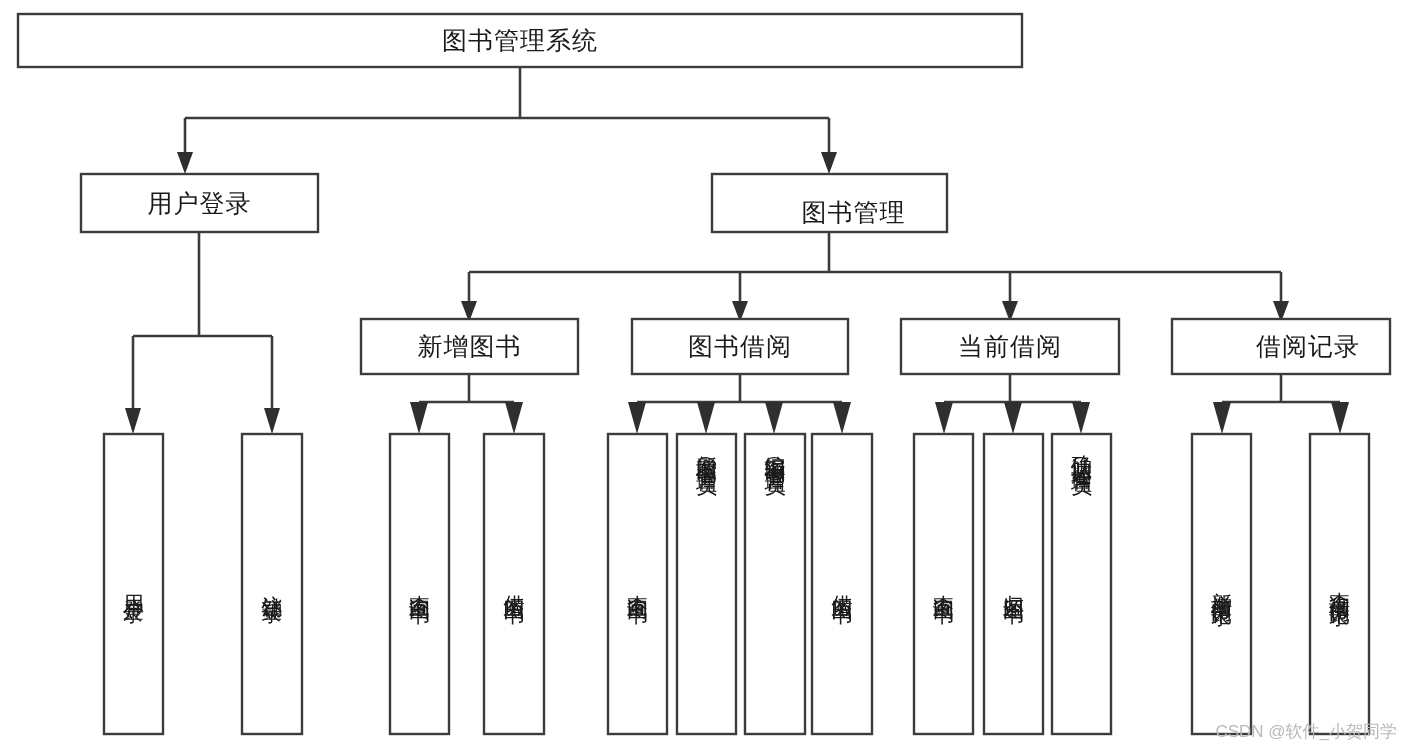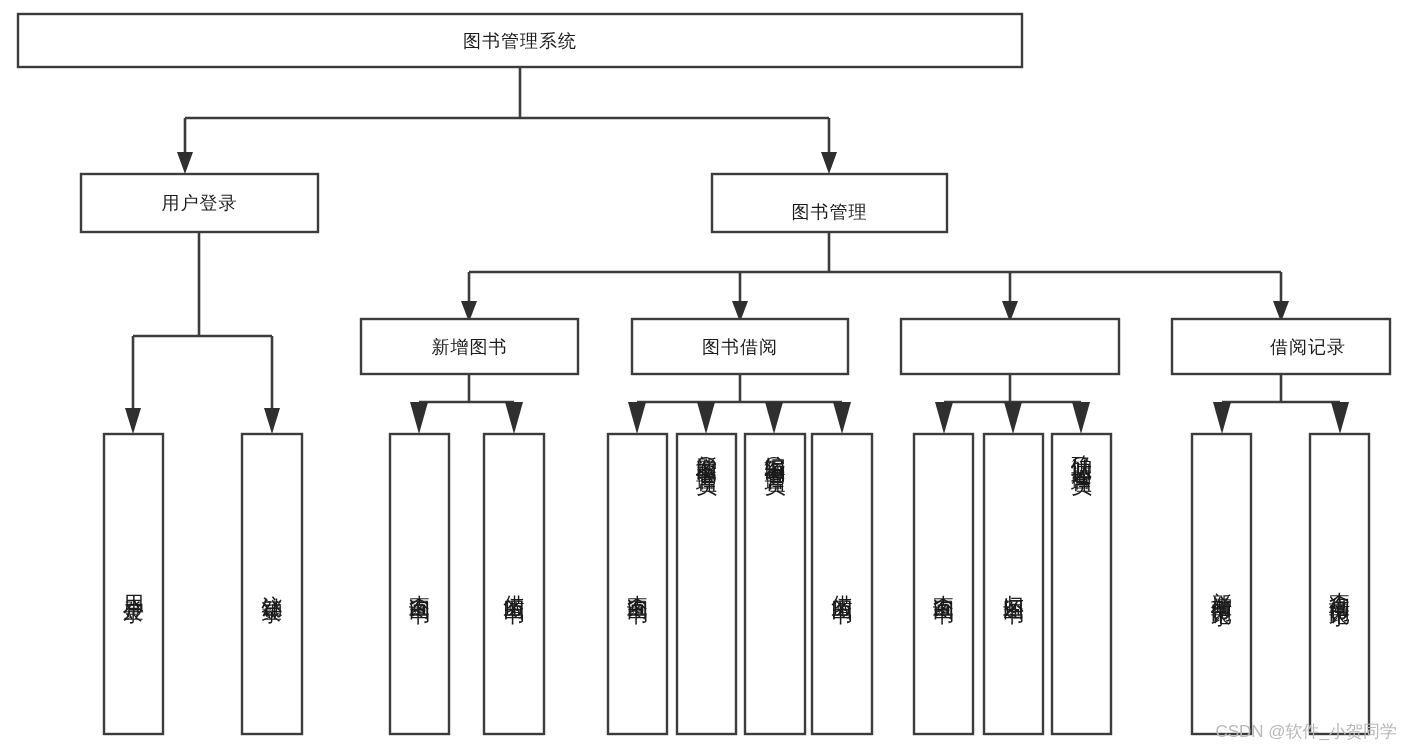"图书管理系统" .hlabel-wrap { font-size: 18px -> 25px }
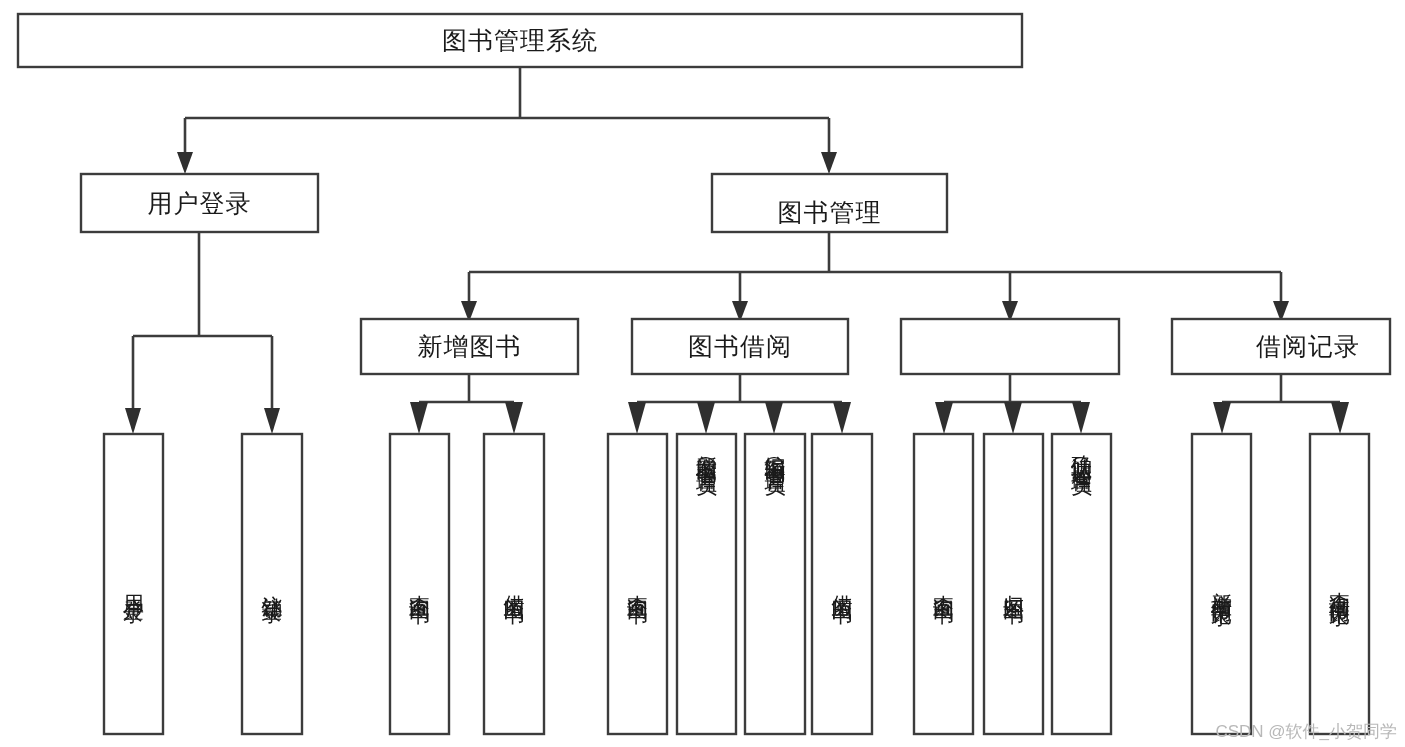"图书管理" div.hlabel-wrap { padding-left: none -> 24px }
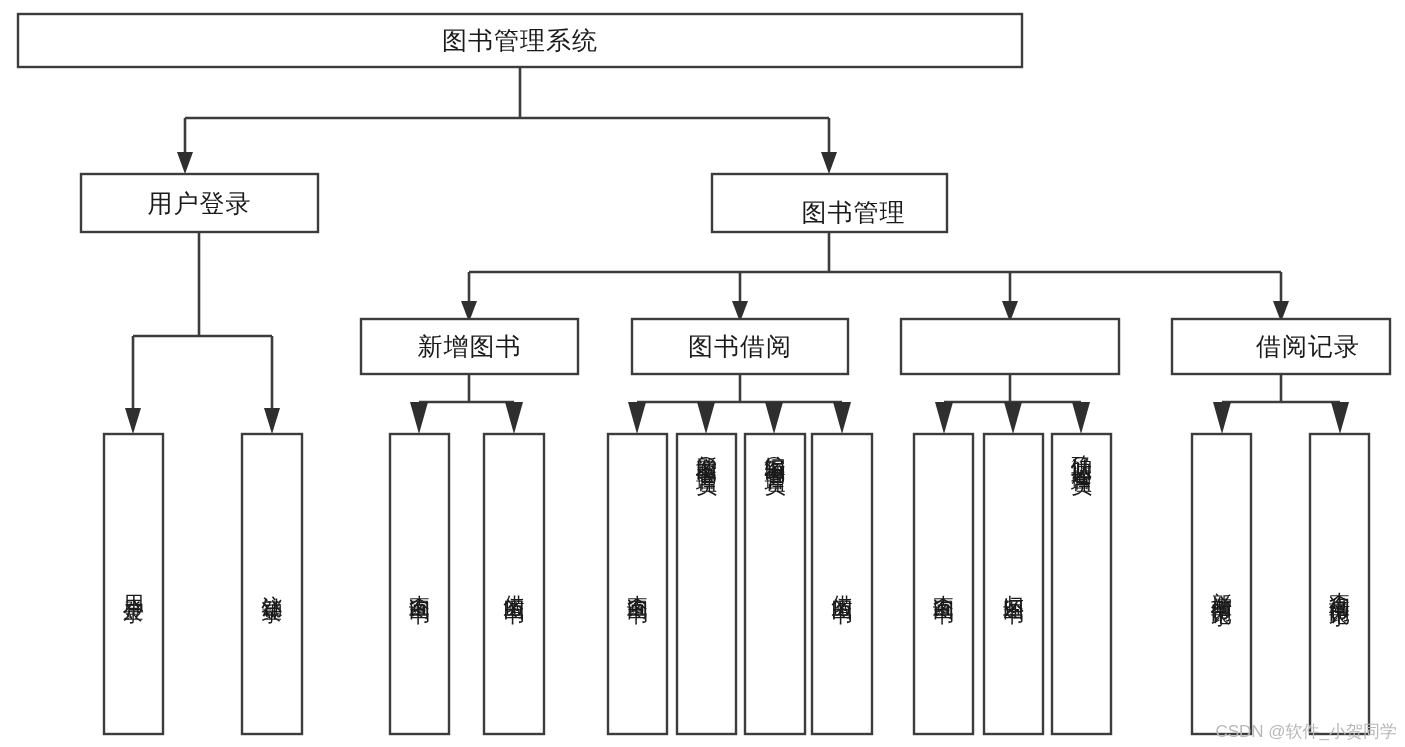"当前借阅" div.hlabel-wrap { html: none -> <div>当前借阅</div> }
